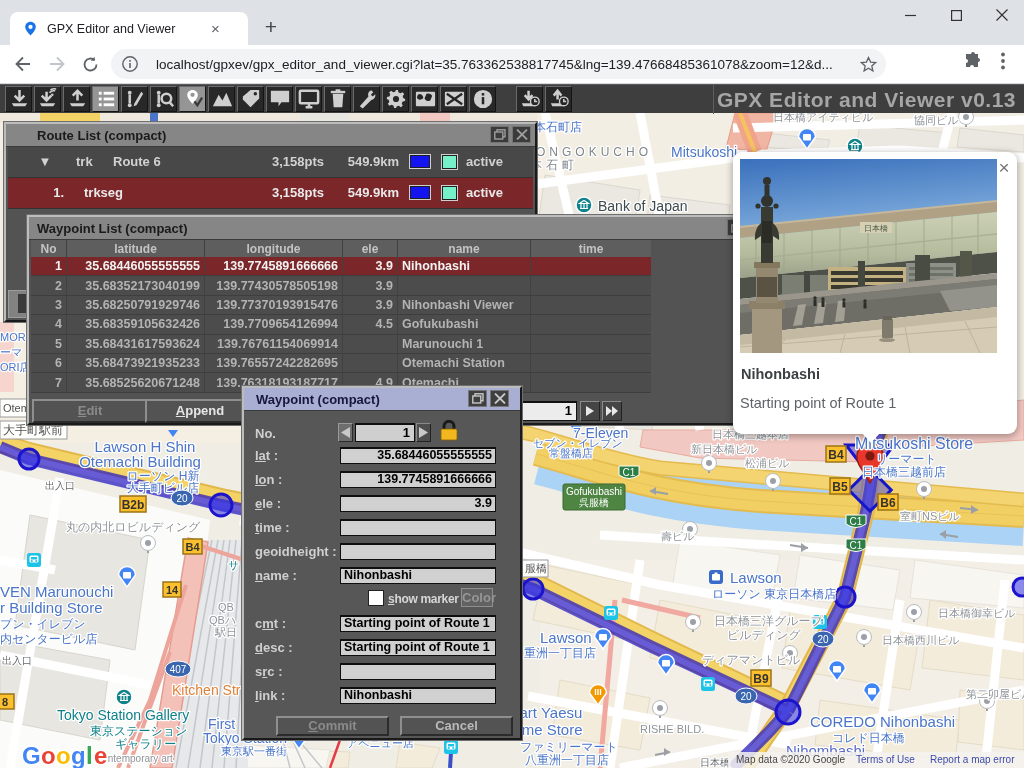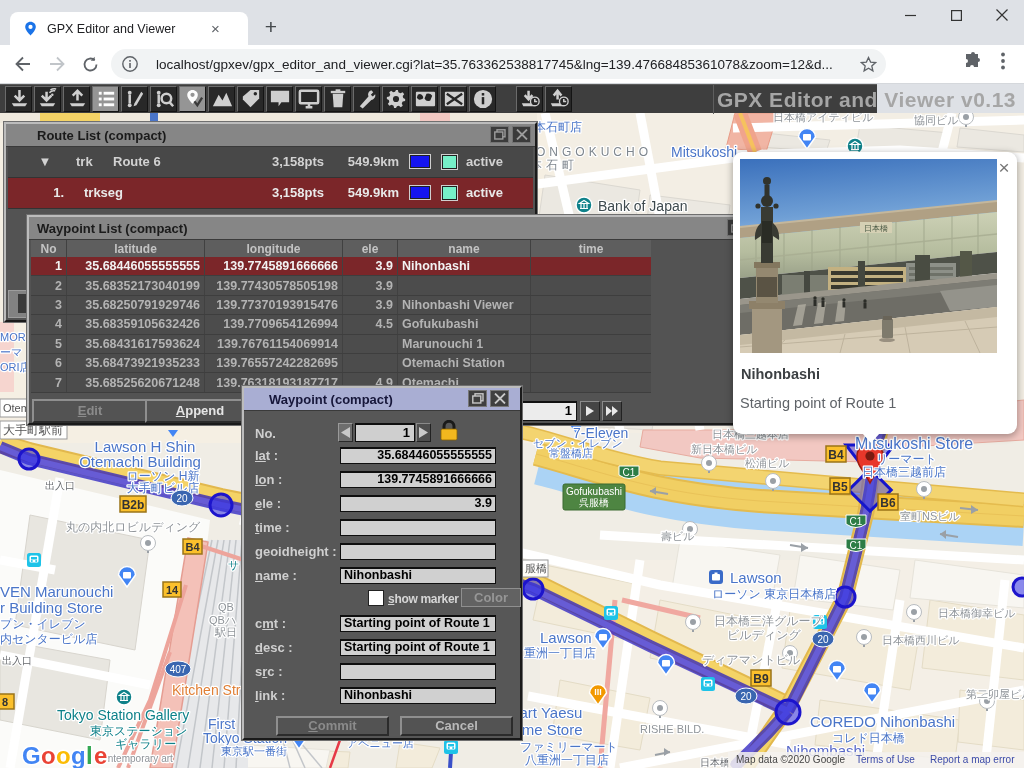"GPX Editor and Viewer v0.13" #apptoolbar { width: 877px -> 1024px }
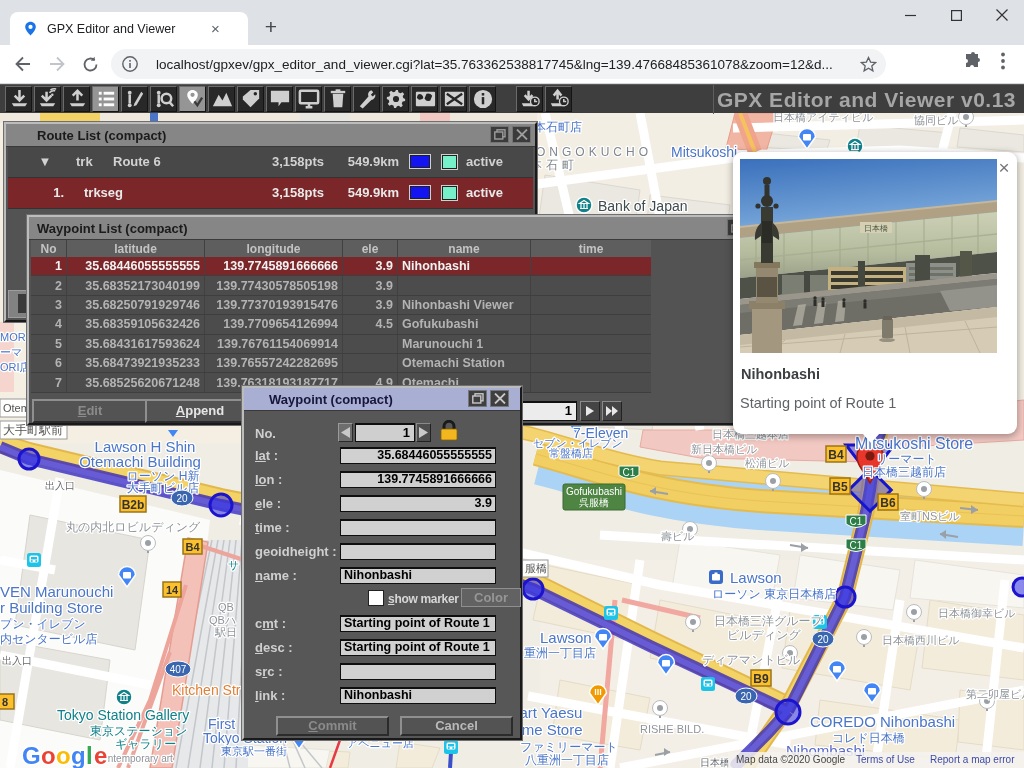"Waypoint (compact)" #waypoint-dialog .ptitle .ttext { margin-left: 25px -> 12px }
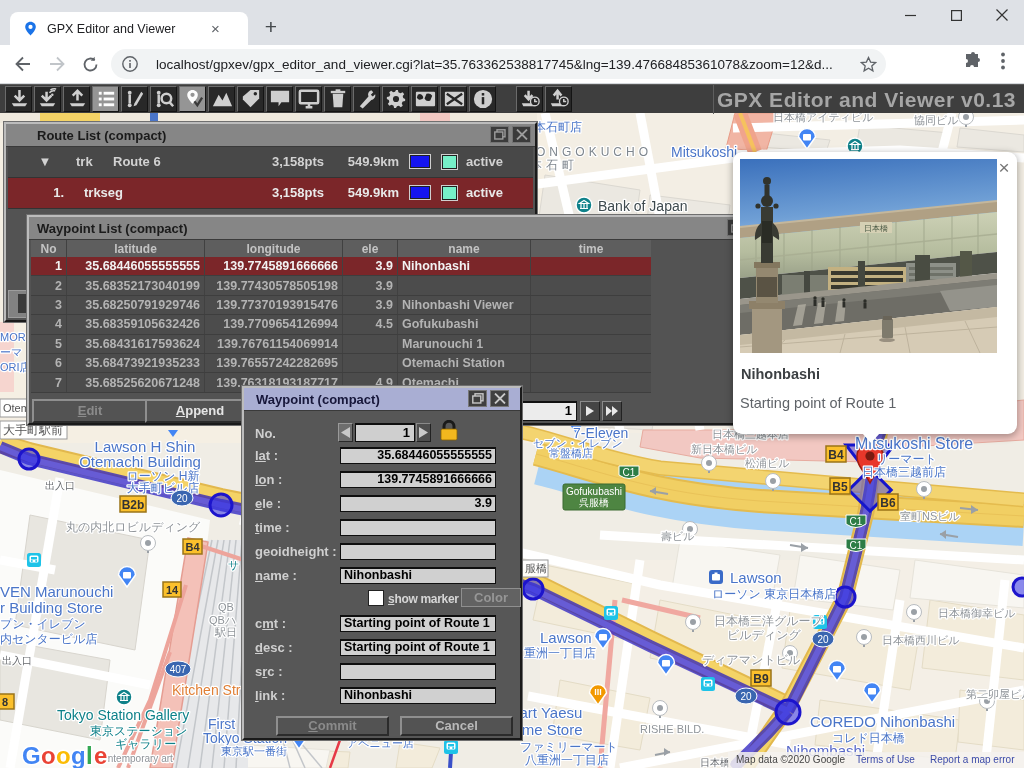"Color" #wd-color-btn { width: 60px -> 32px }
